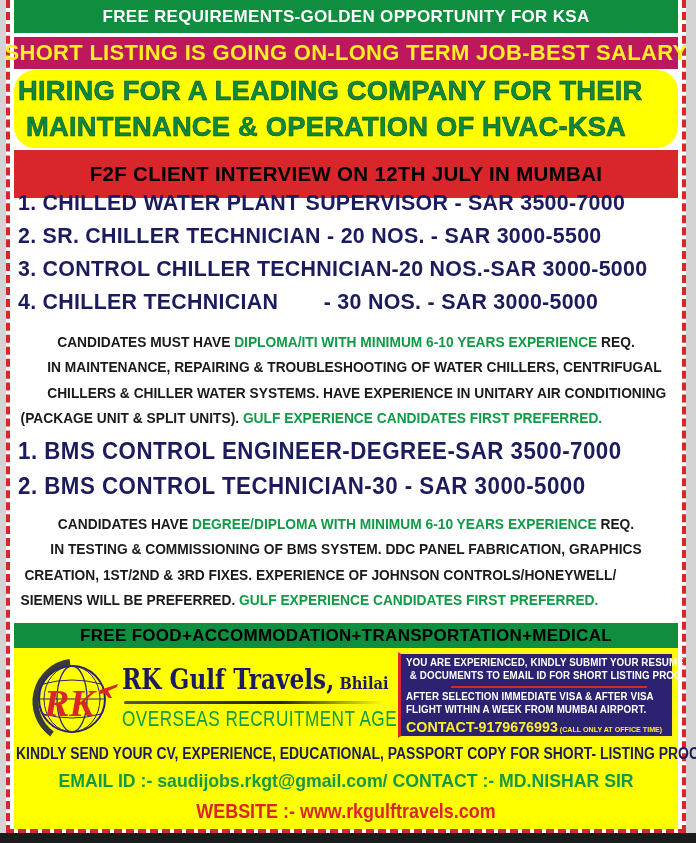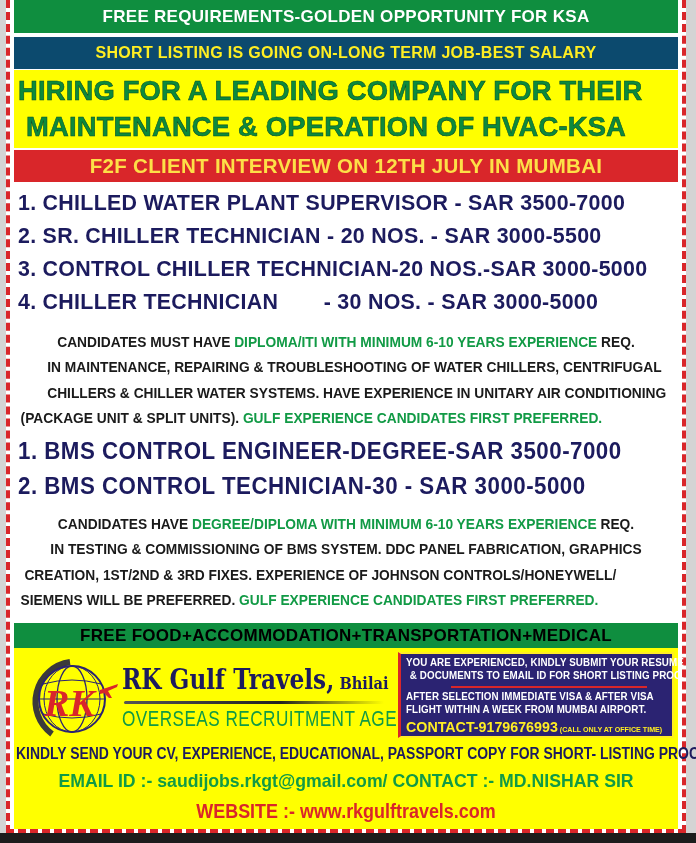"SHORT LISTING IS GOING ON-LONG" .band-red-1 { background: #0c4a6e -> #be185d; font-size: 16px -> 22px }
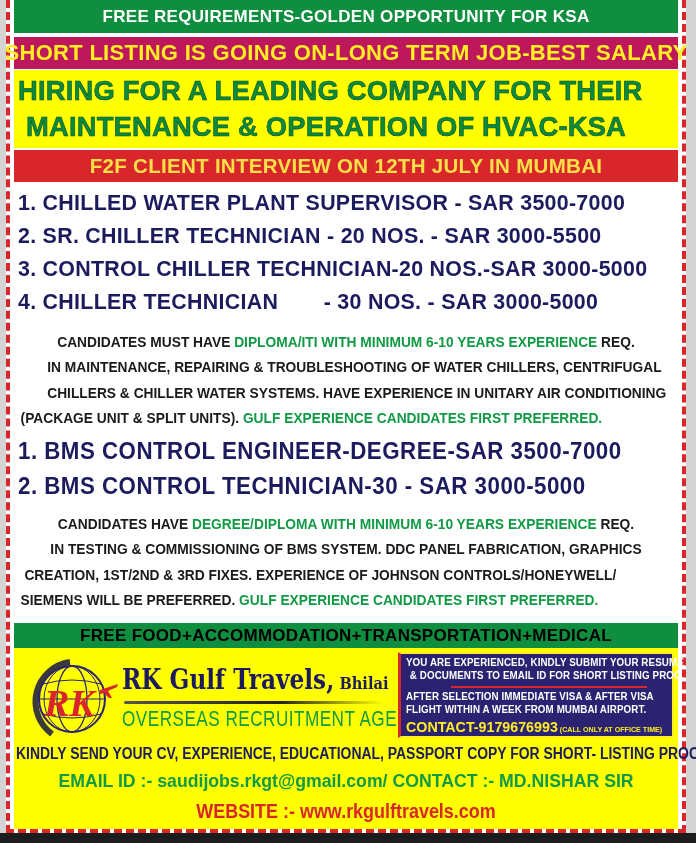"HIRING FOR A LEADING COMPANY" .yellow-hiring { border-radius: none -> 21px }
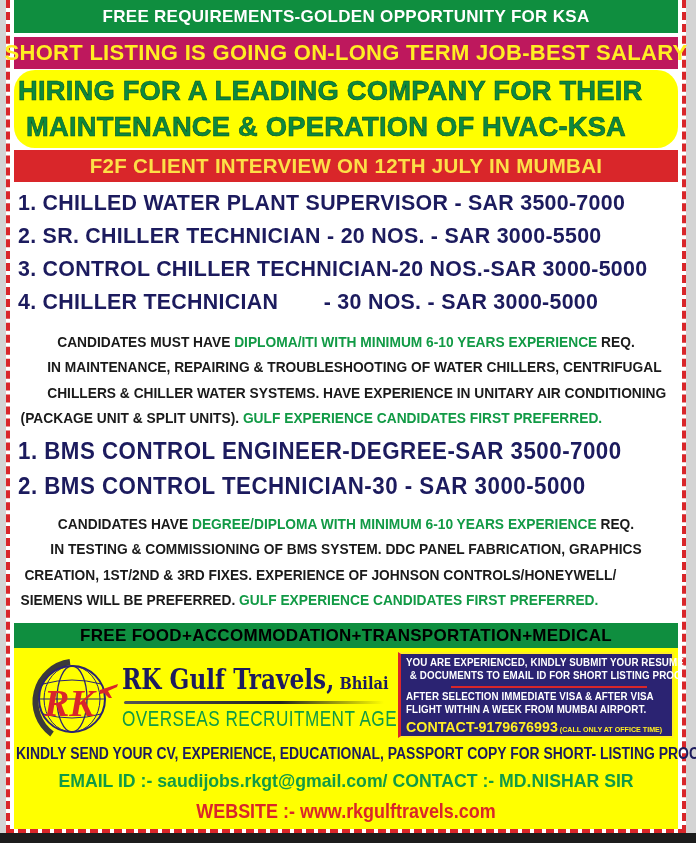"F2F CLIENT INTERVIEW ON 12TH" .band-red-2 { color: #fde047 -> #000000; height: 32px -> 48px }
